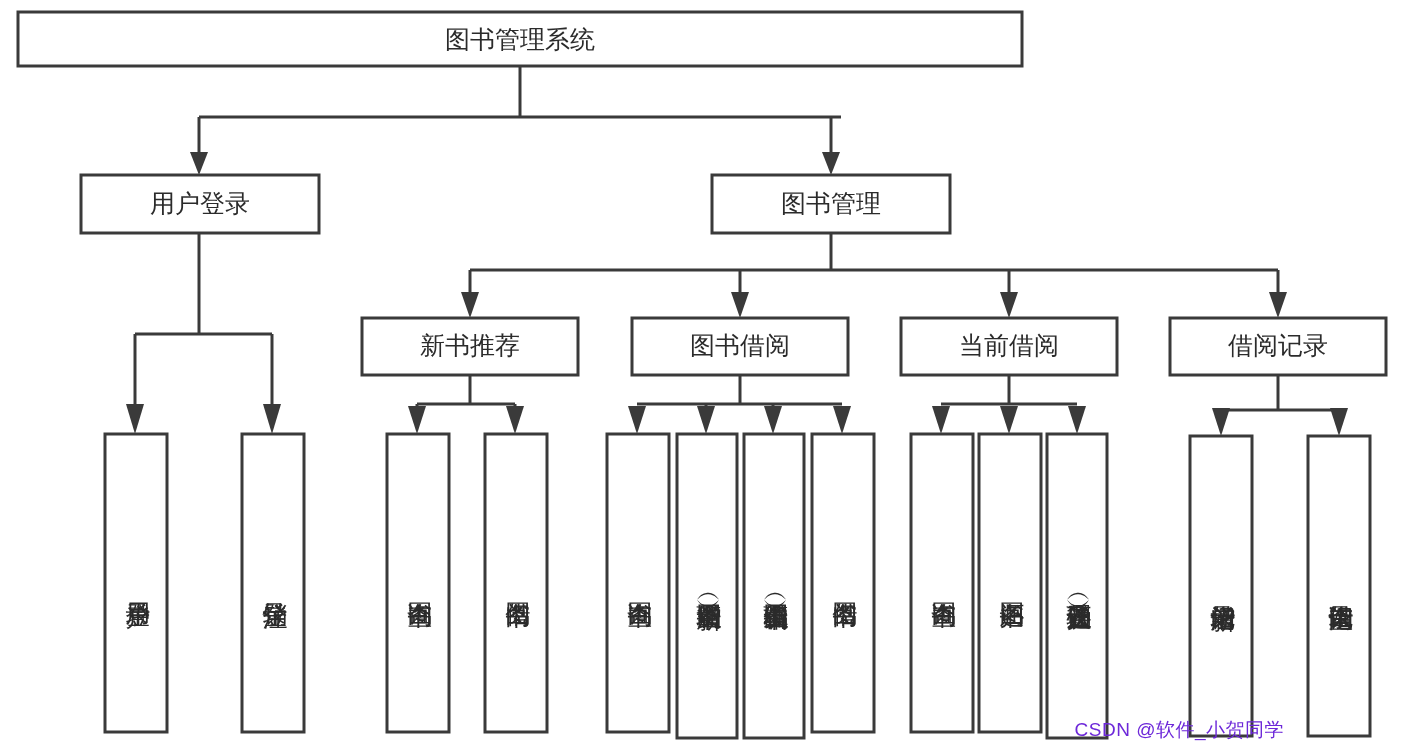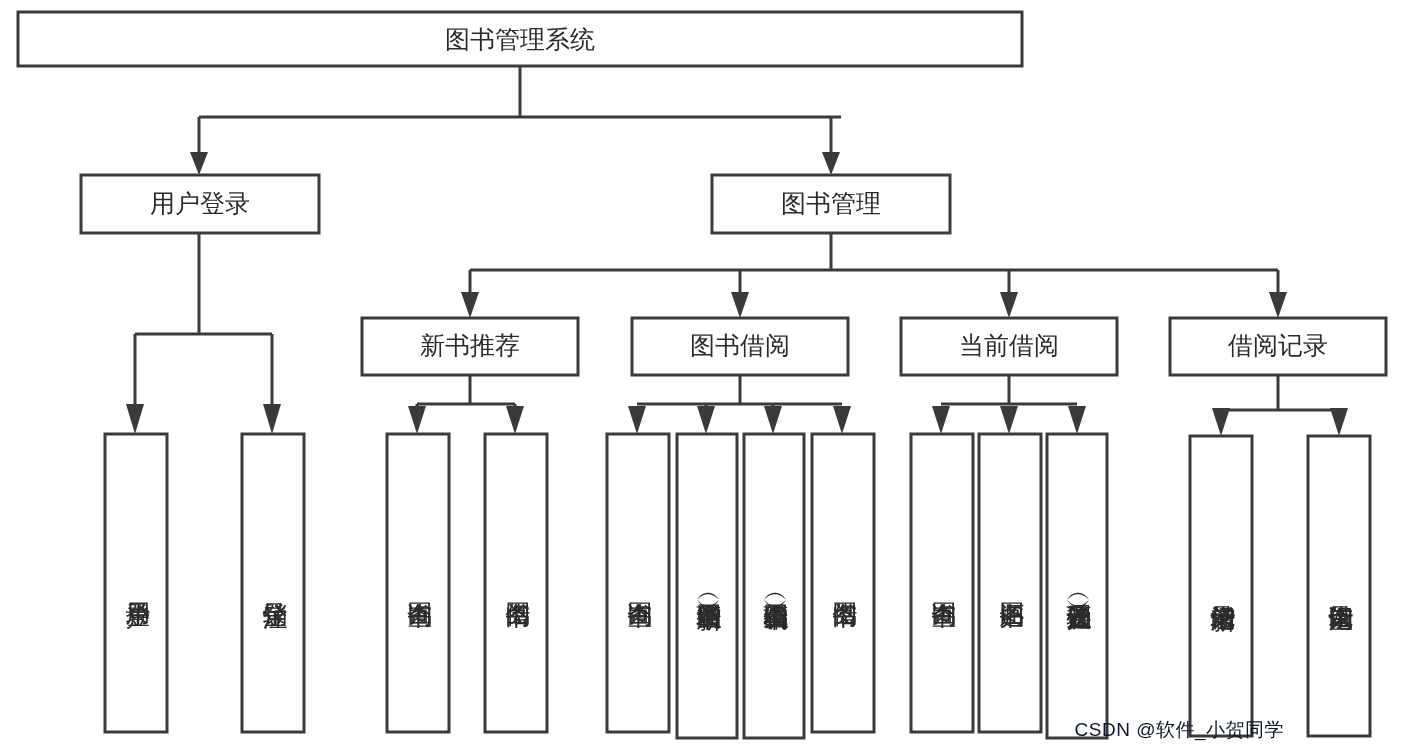"CSDN @软件_小贺同学" .watermark { color: #0f172a -> #6d28d9 }
